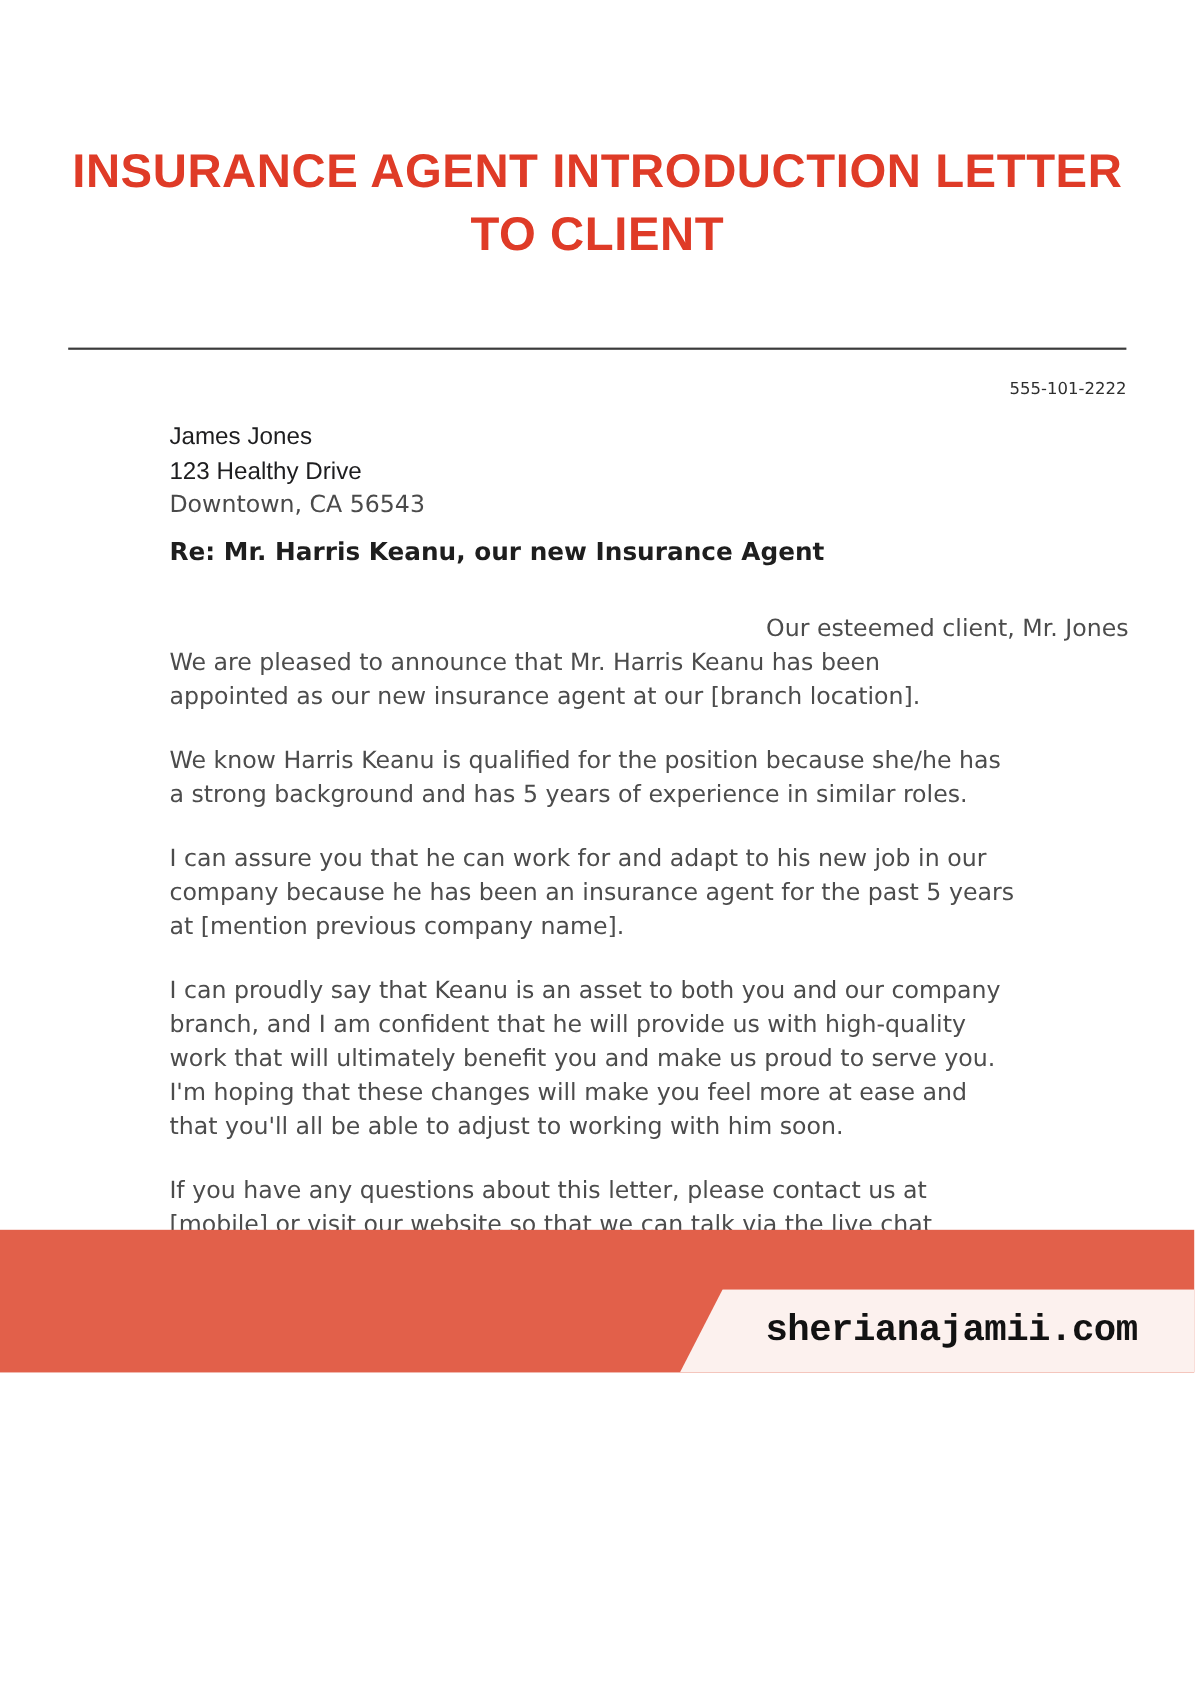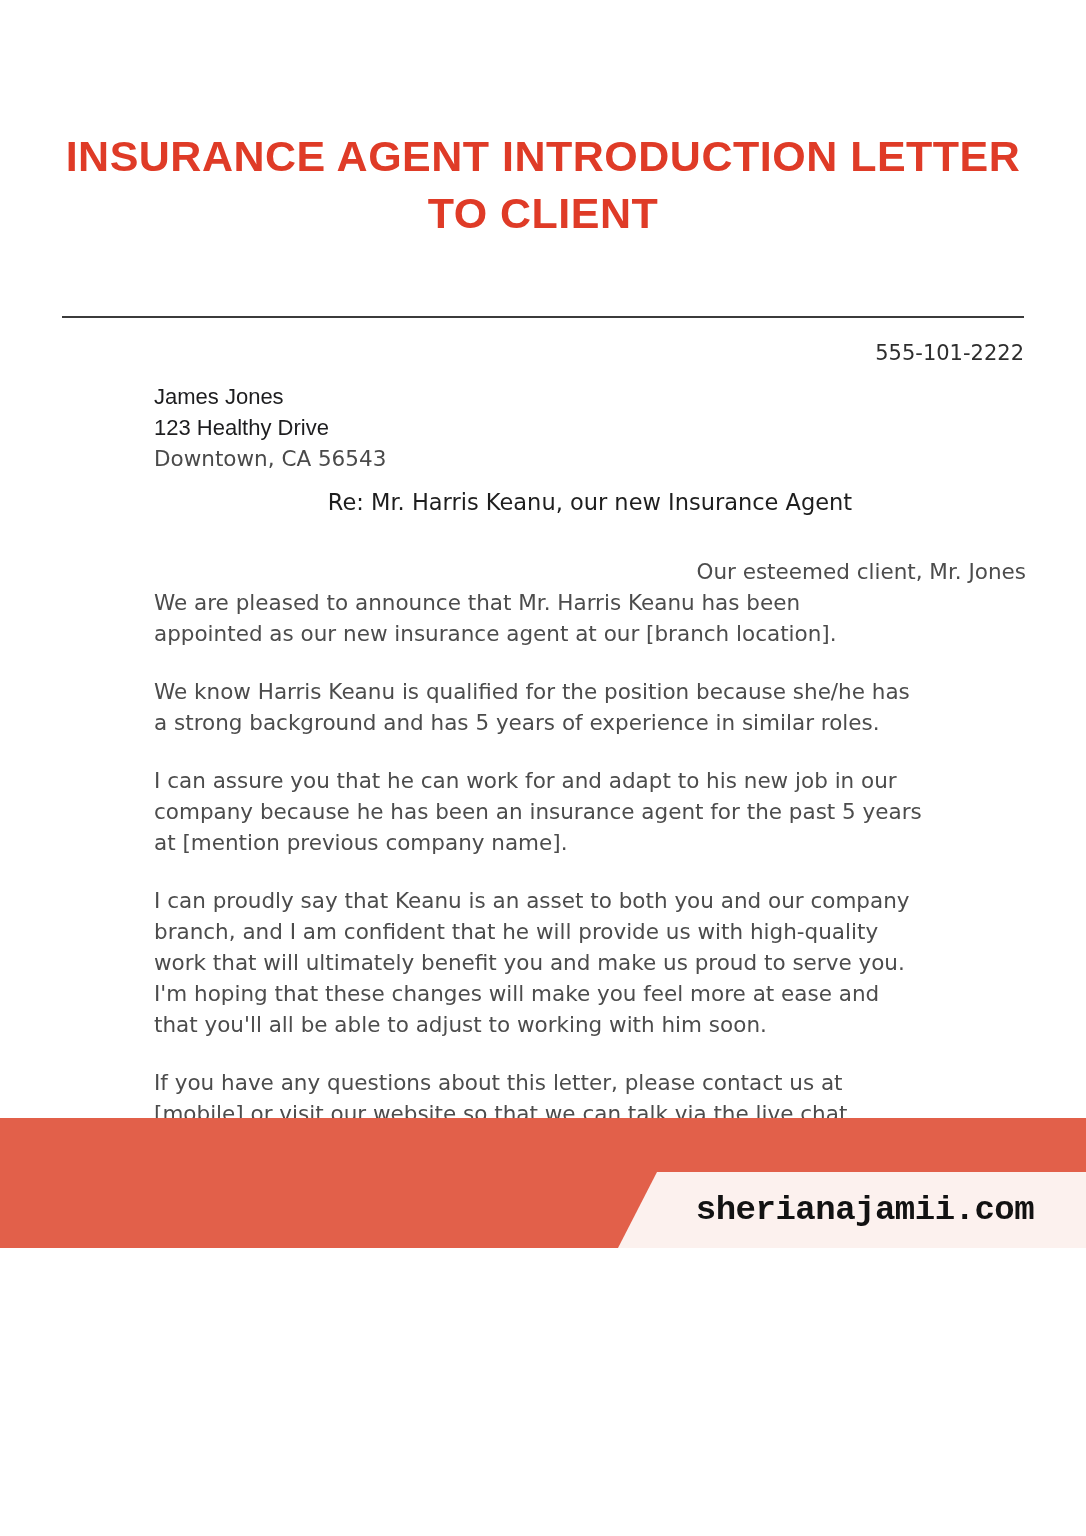"555-101-2222" .contact { font-size: 21px -> 15px }
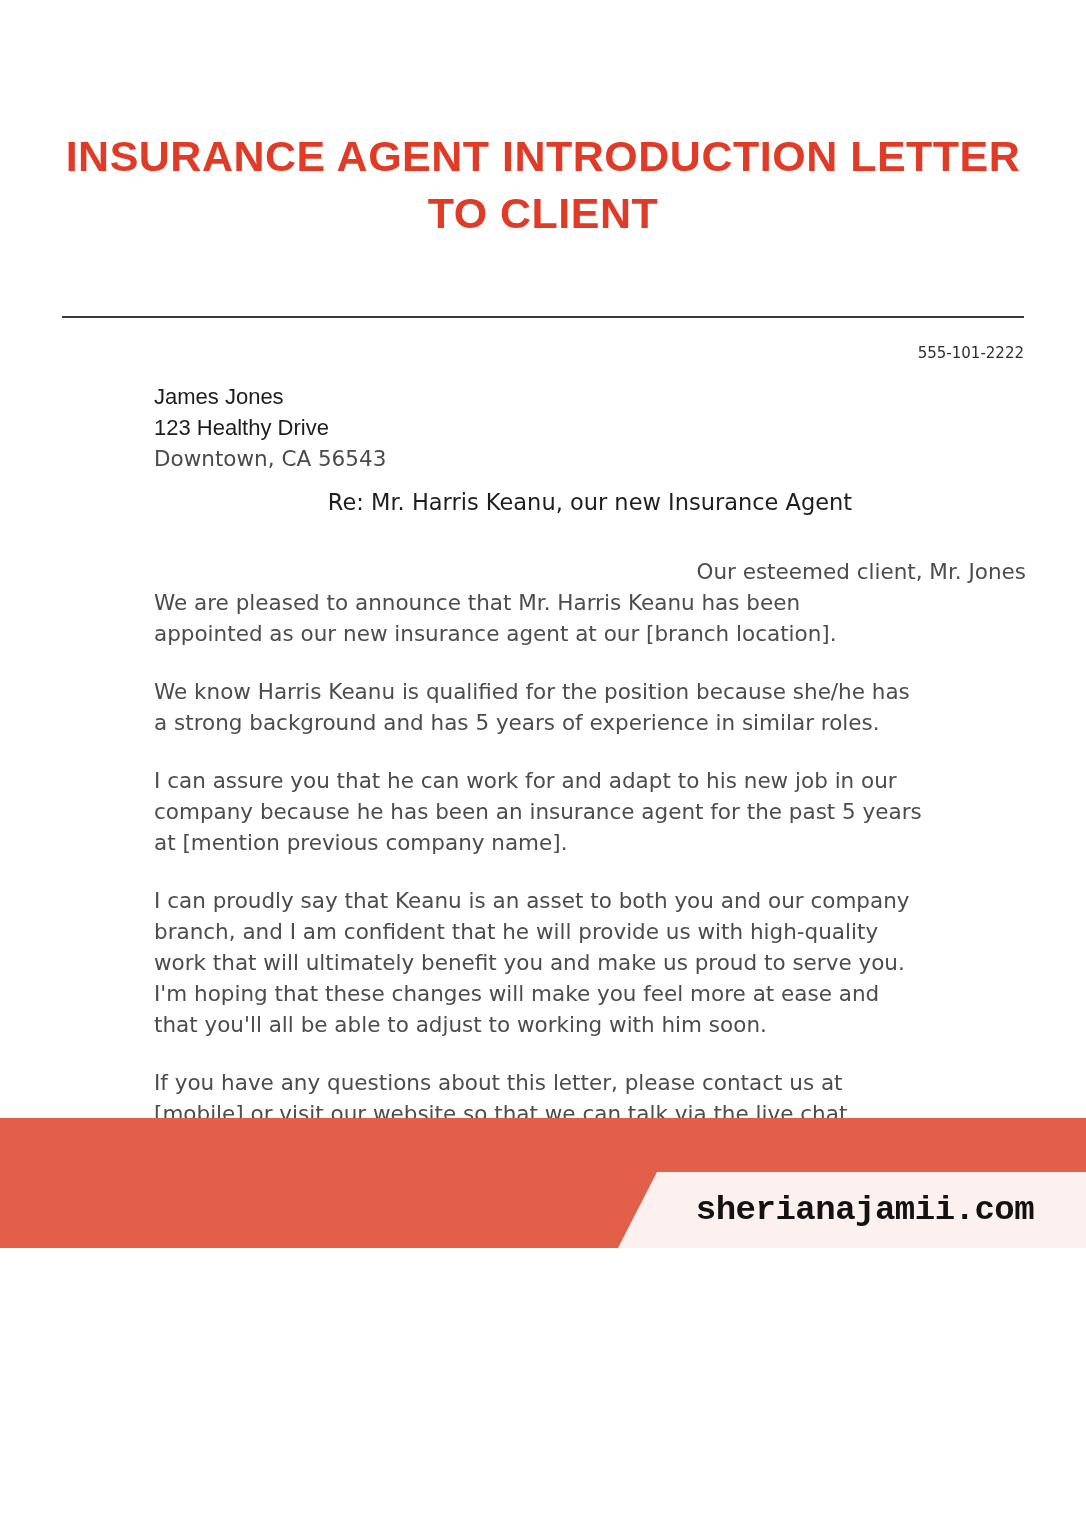"Re: Mr. Harris Keanu, our" .subject { font-weight: 400 -> 700; text-align: center -> none }
